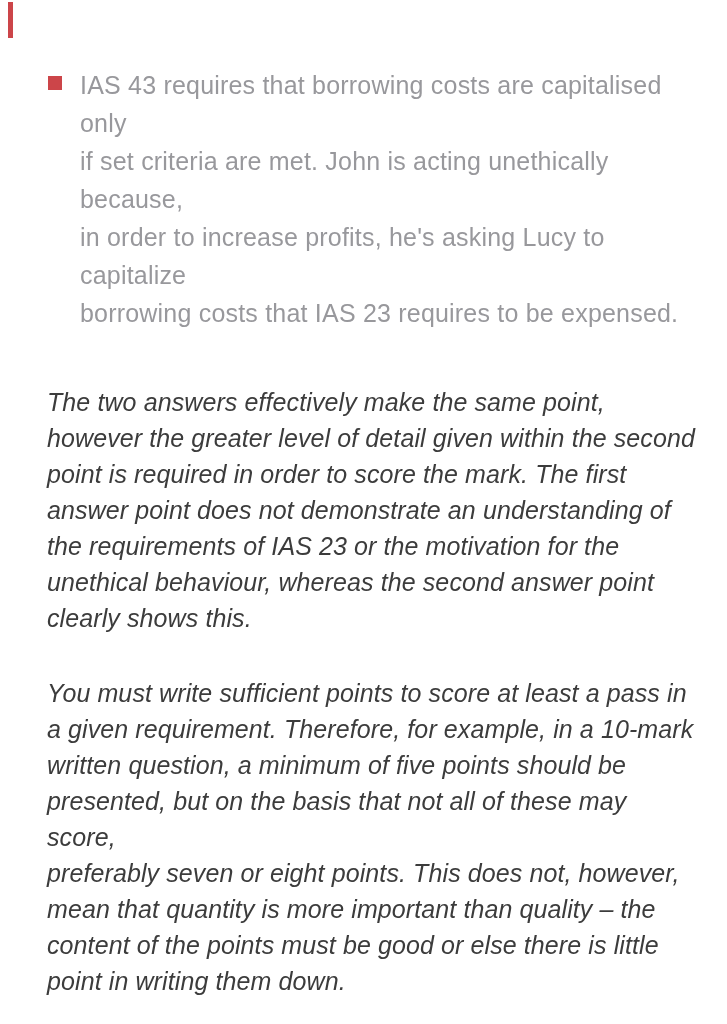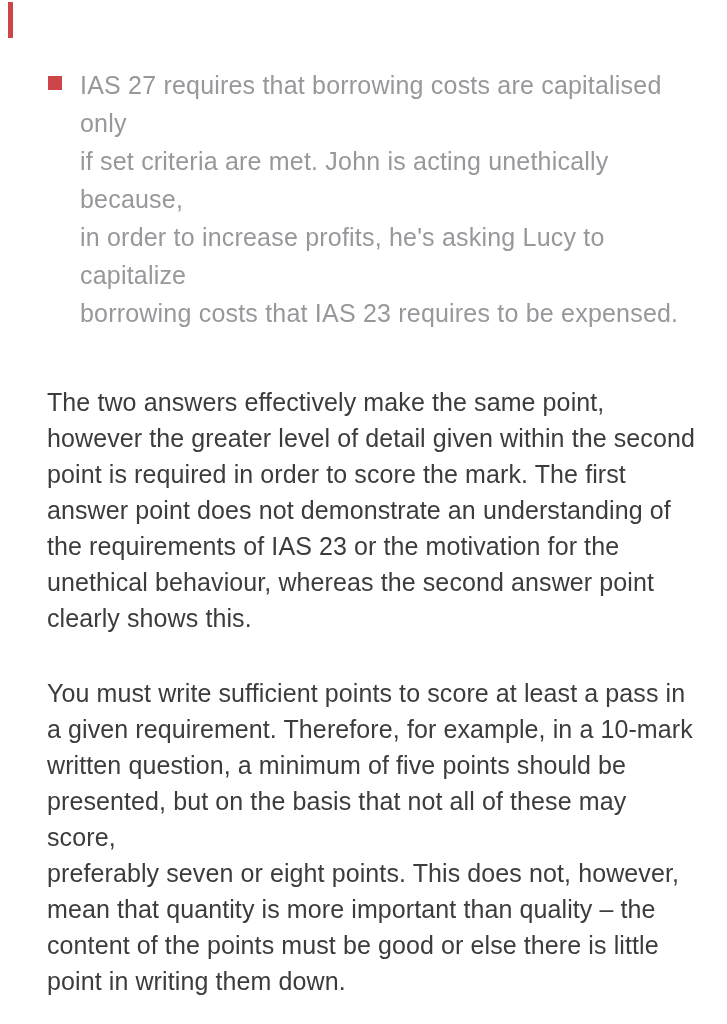"IAS 27 requires that borrowing" span.bullet-text { text: 27 -> 43 }
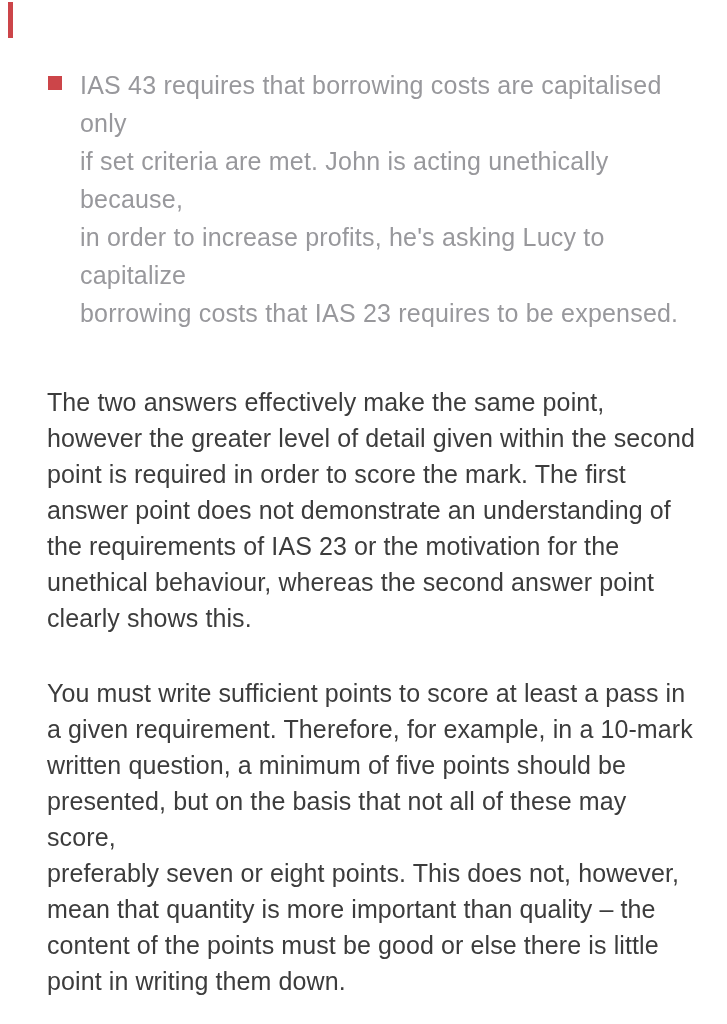"The two answers effectively make" .commentary-paragraph { font-style: none -> italic }
